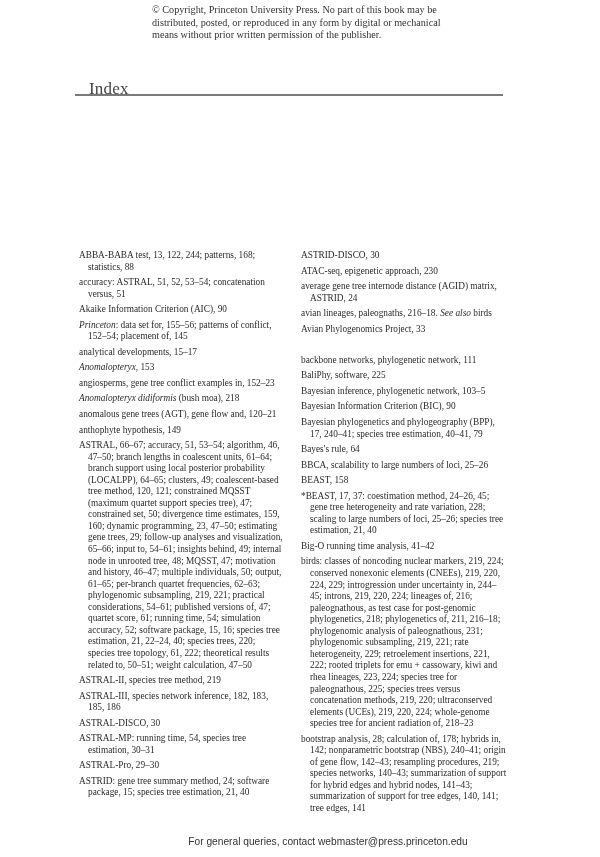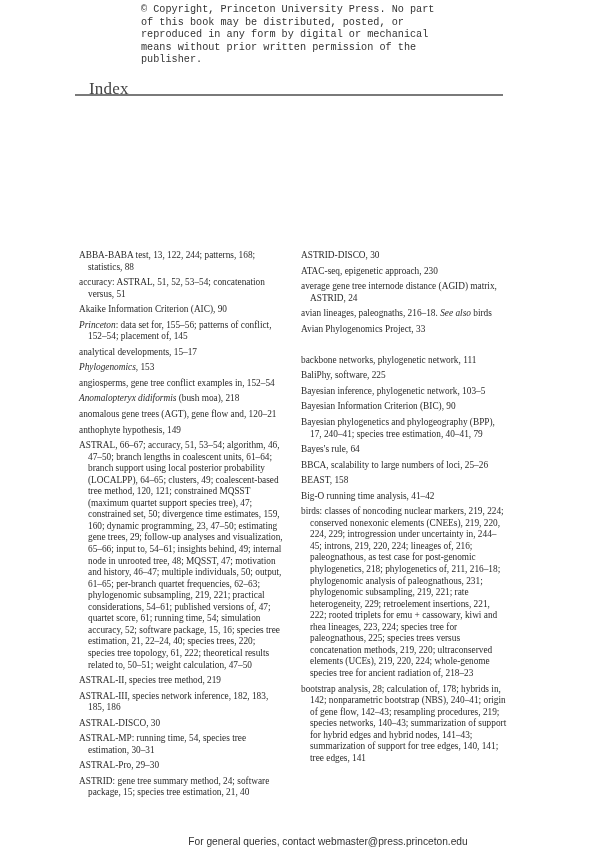"© Copyright, Princeton University Press." .copyright { font-family: Liberation Mono, monospace -> Liberation Serif, serif; left: 141px -> 152px }
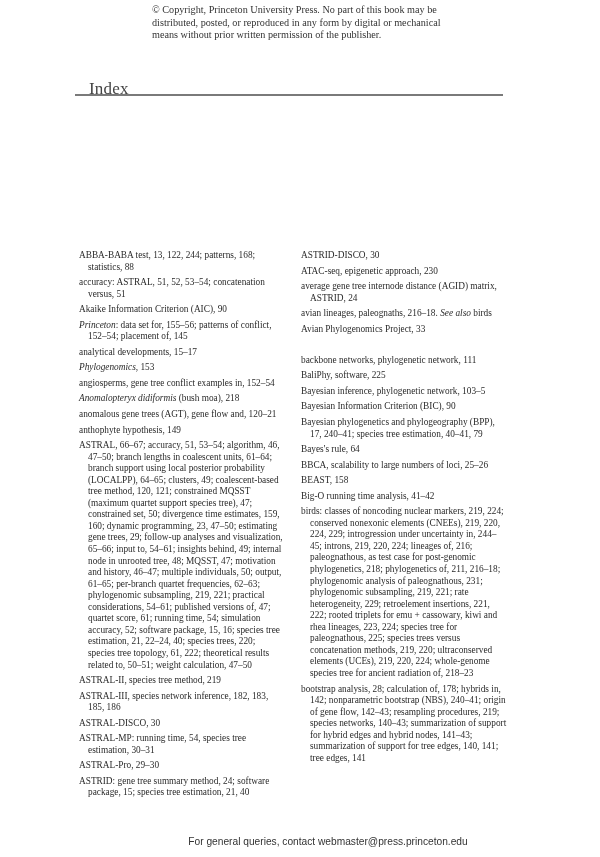"Phylogenomics" i { text: Phylogenomics -> Anomalopteryx }
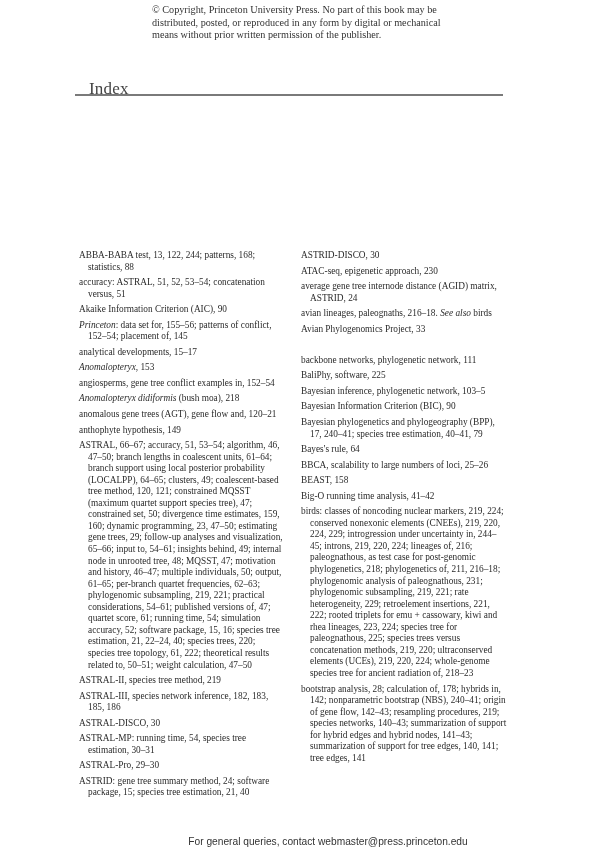"angiosperms, gene tree conflict examples" span { text: 54 -> 23 }
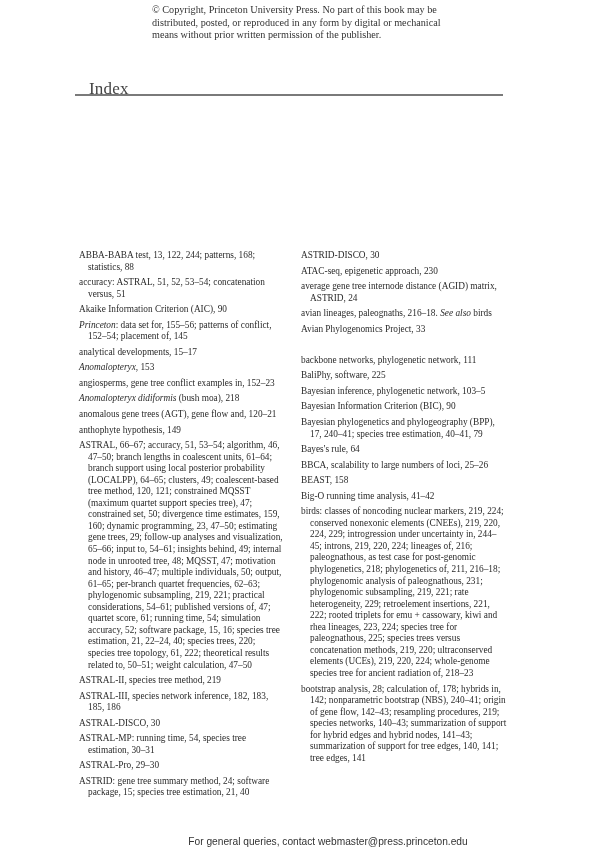"*BEAST, 17, 37: coestimation method," p.entry { html: none -> <p><span>*BEAST, 17, 37: coestimation method, 24–26, 45; gene tree heterogeneity and rate variation, 228; scaling to large numbers of loci, 25–26; species tree estimation, 21, 40</span></p> }
